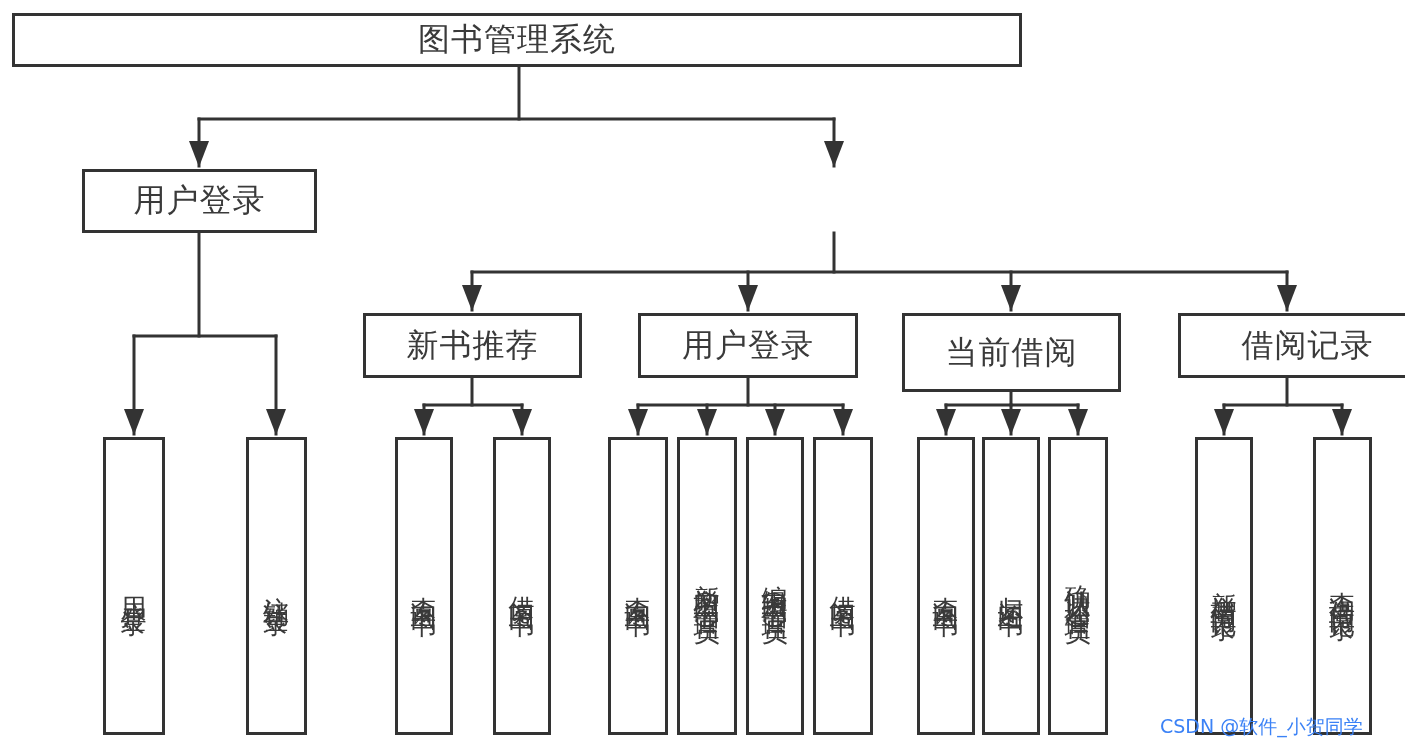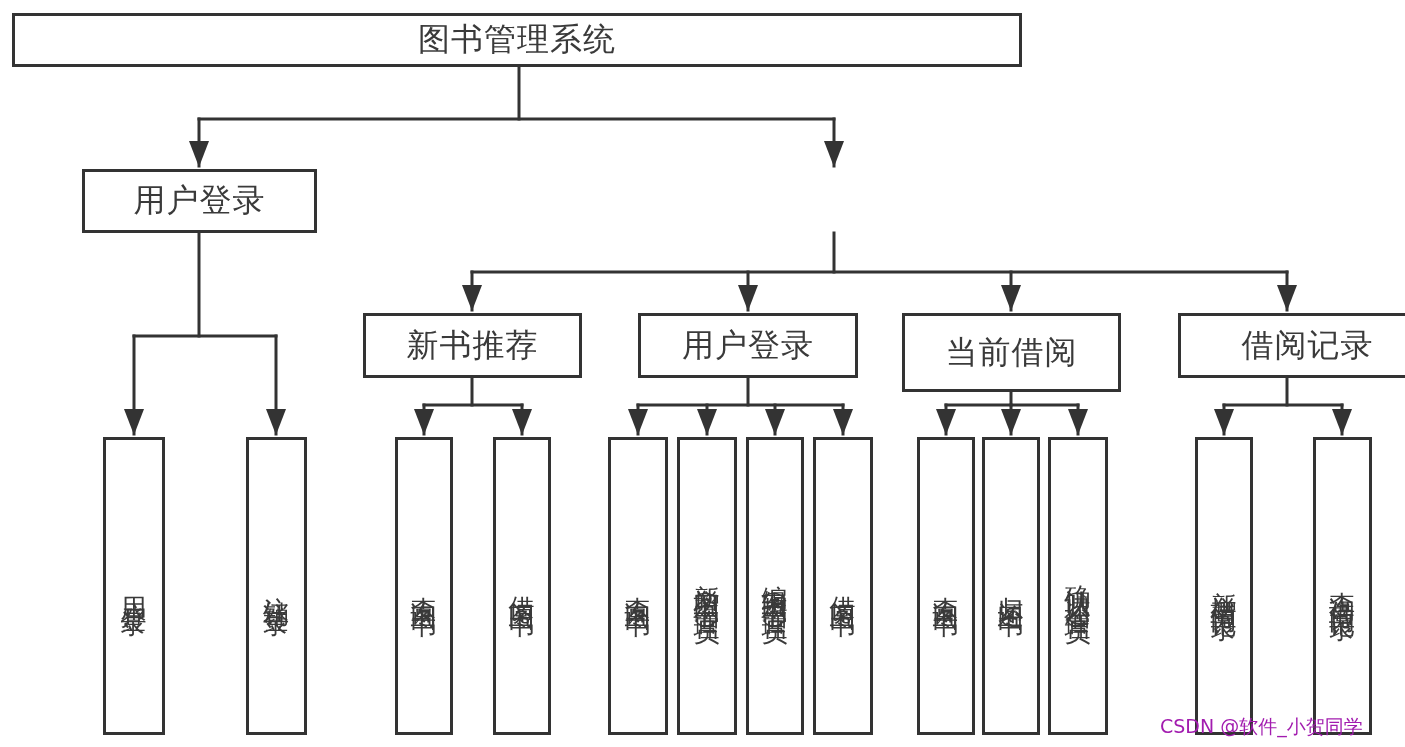"CSDN @软件_小贺同学" .watermark { color: #a21caf -> #3b82f6 }
